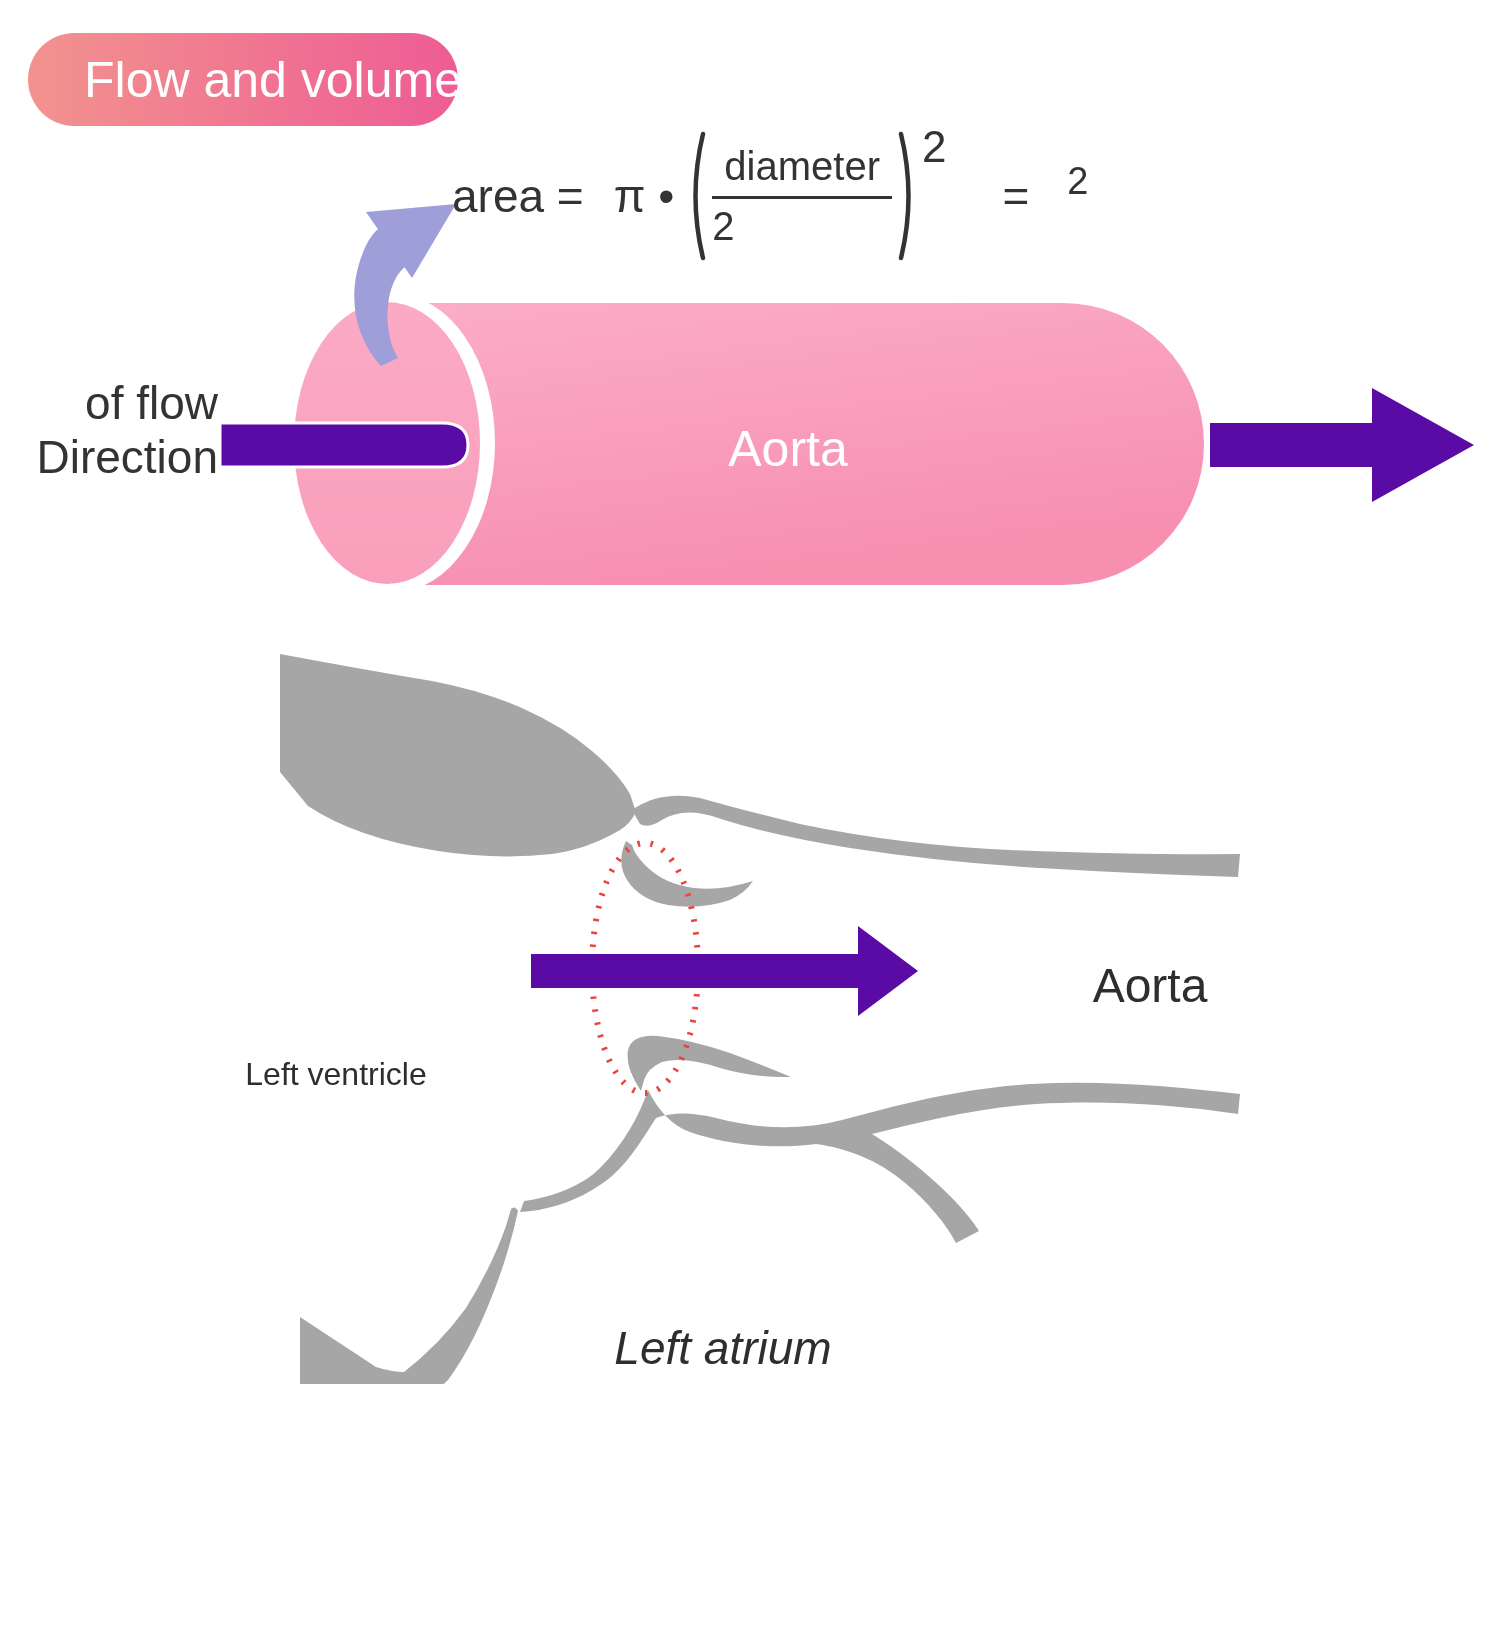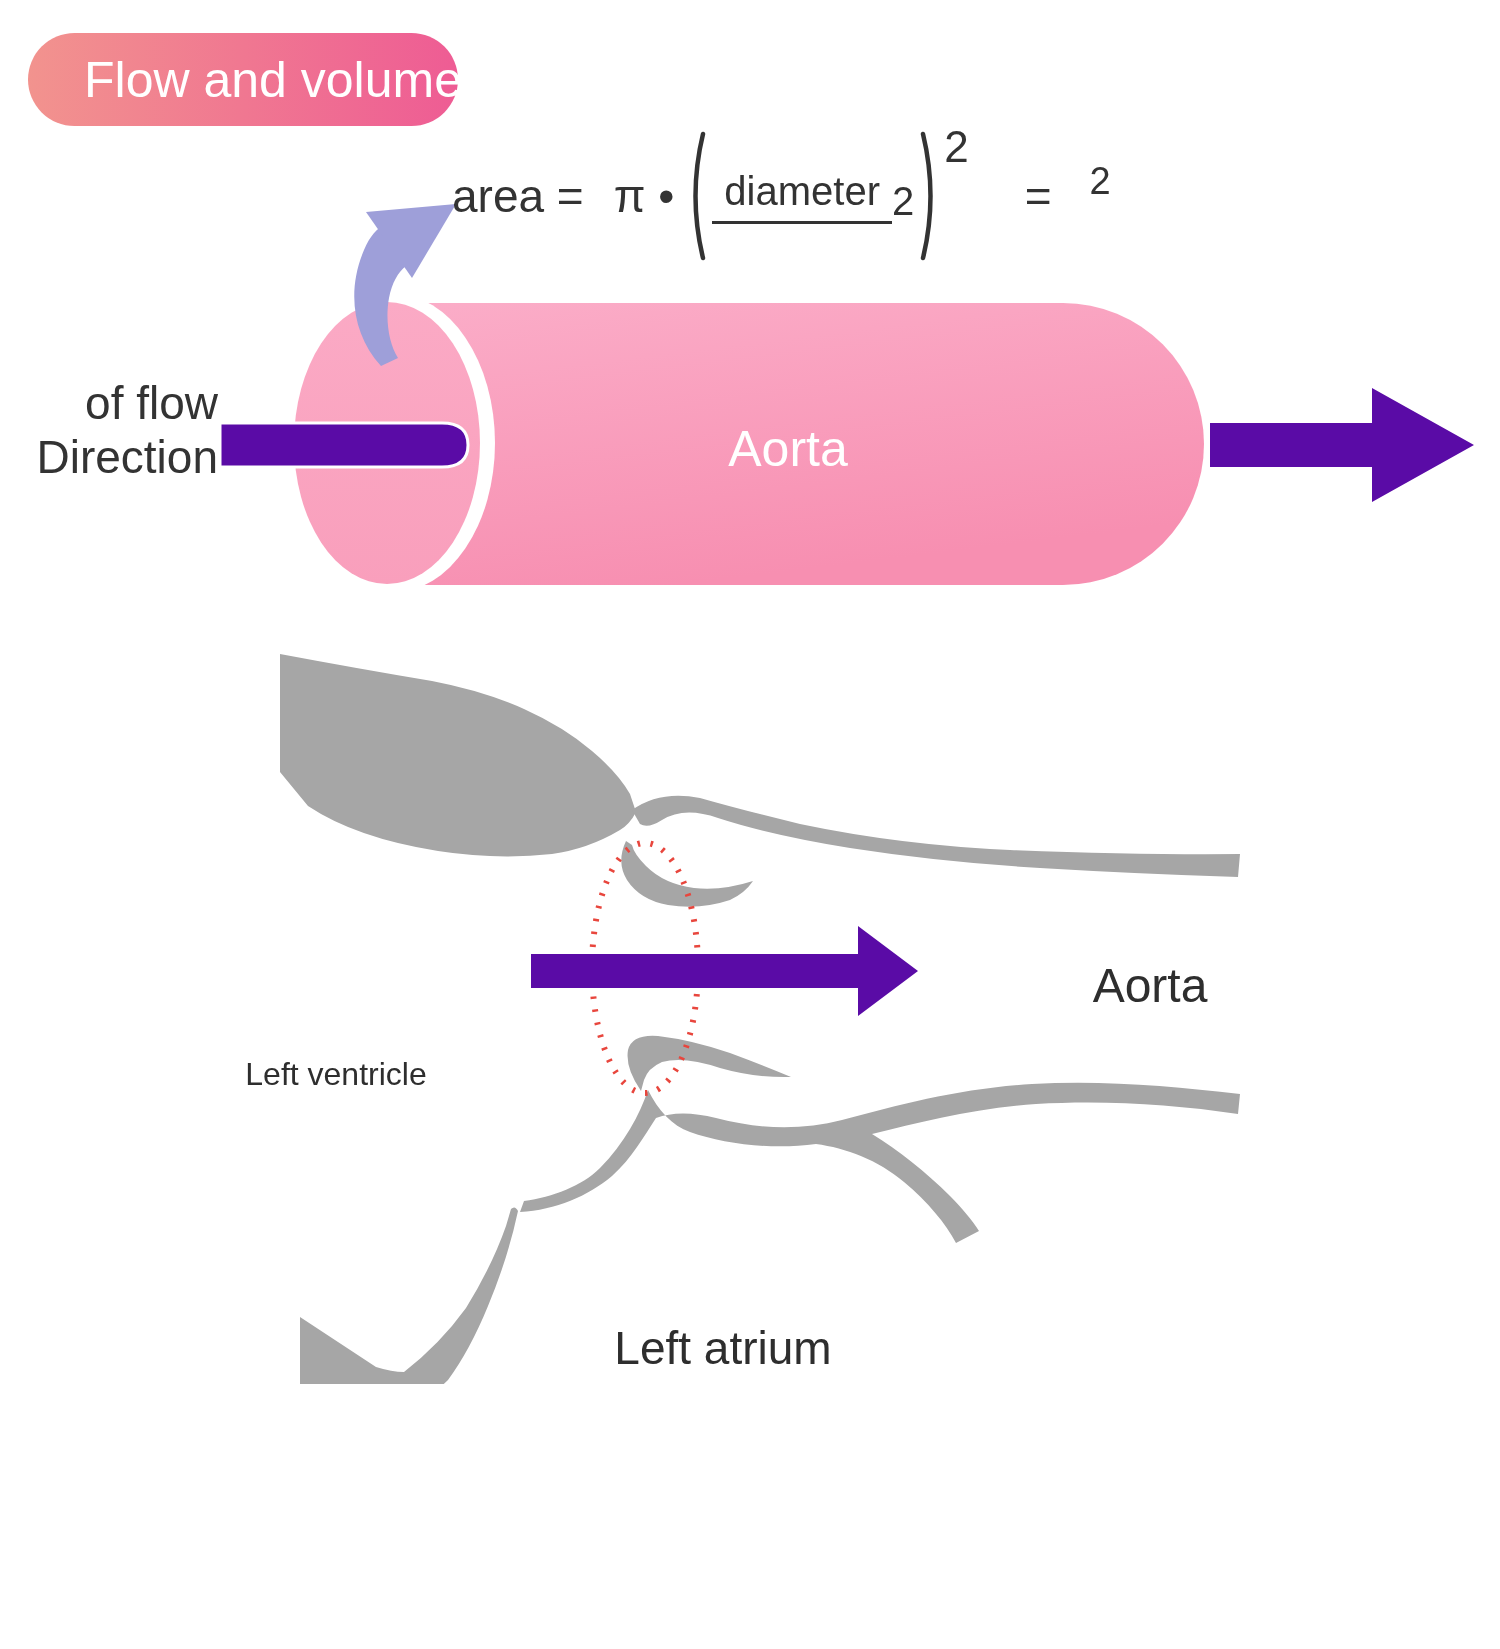"diameter" .frac { align-items: flex-end -> flex-start; flex-direction: none -> column }
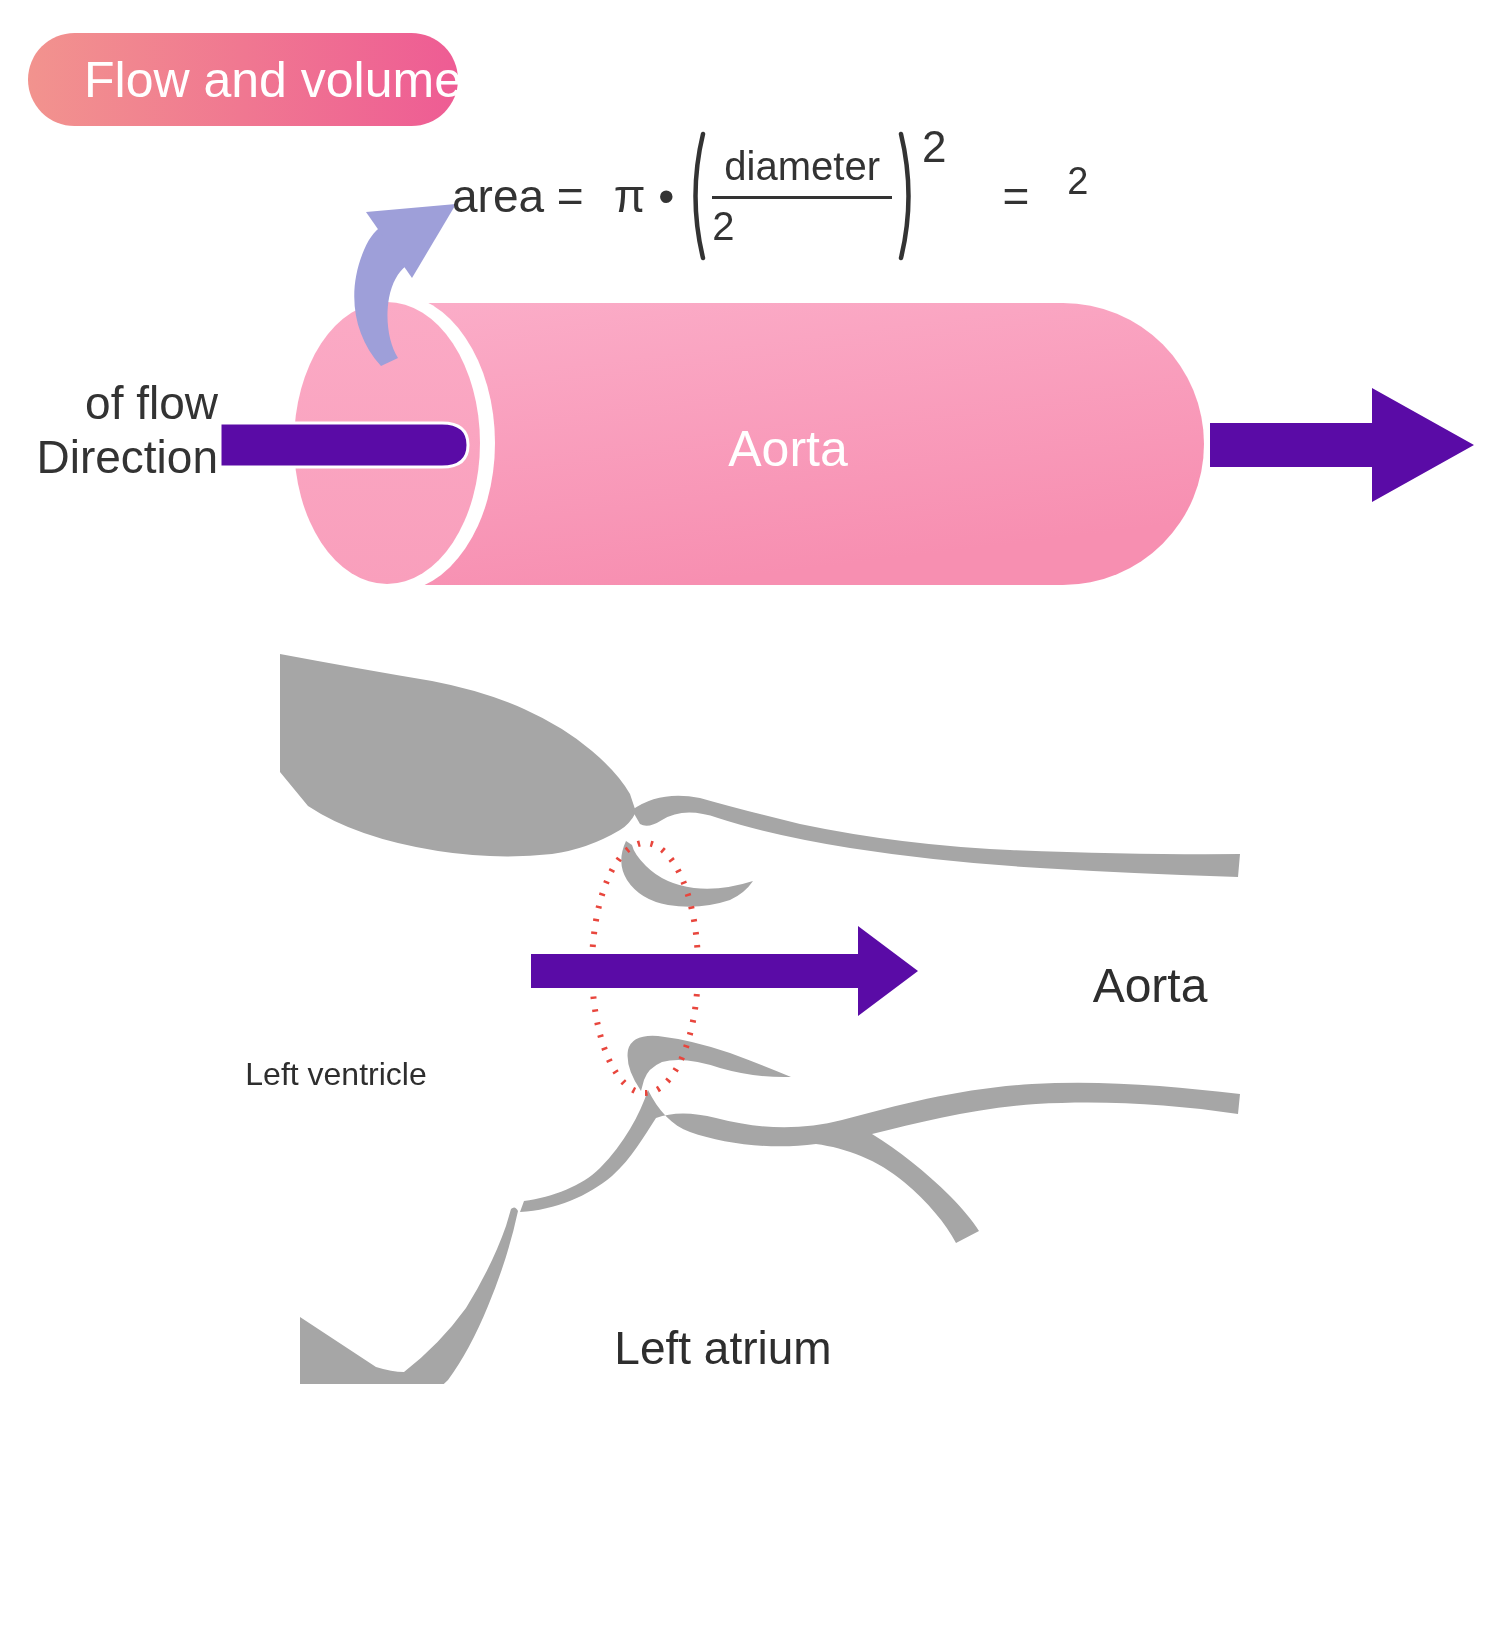"Left atrium" .la { font-style: none -> italic }
